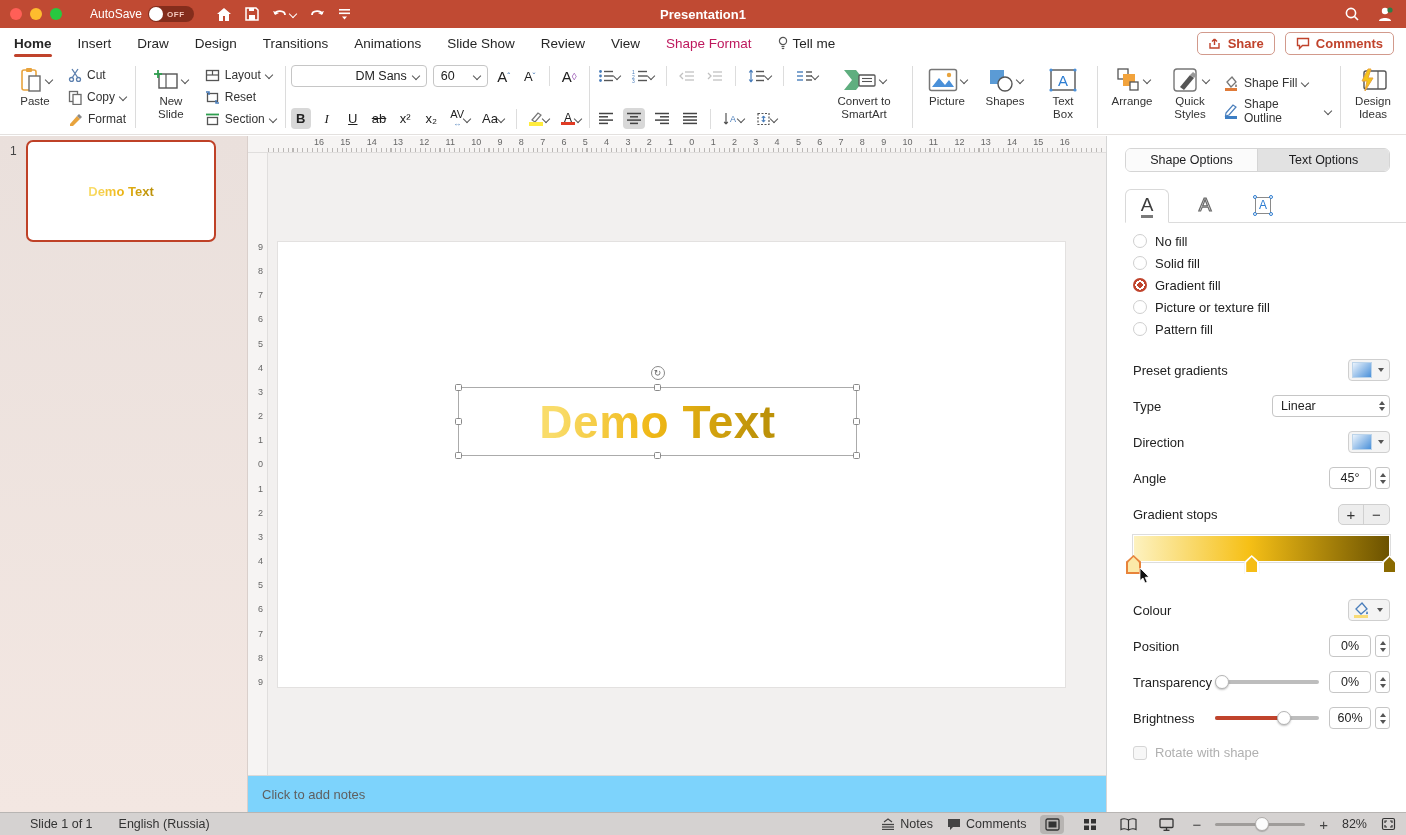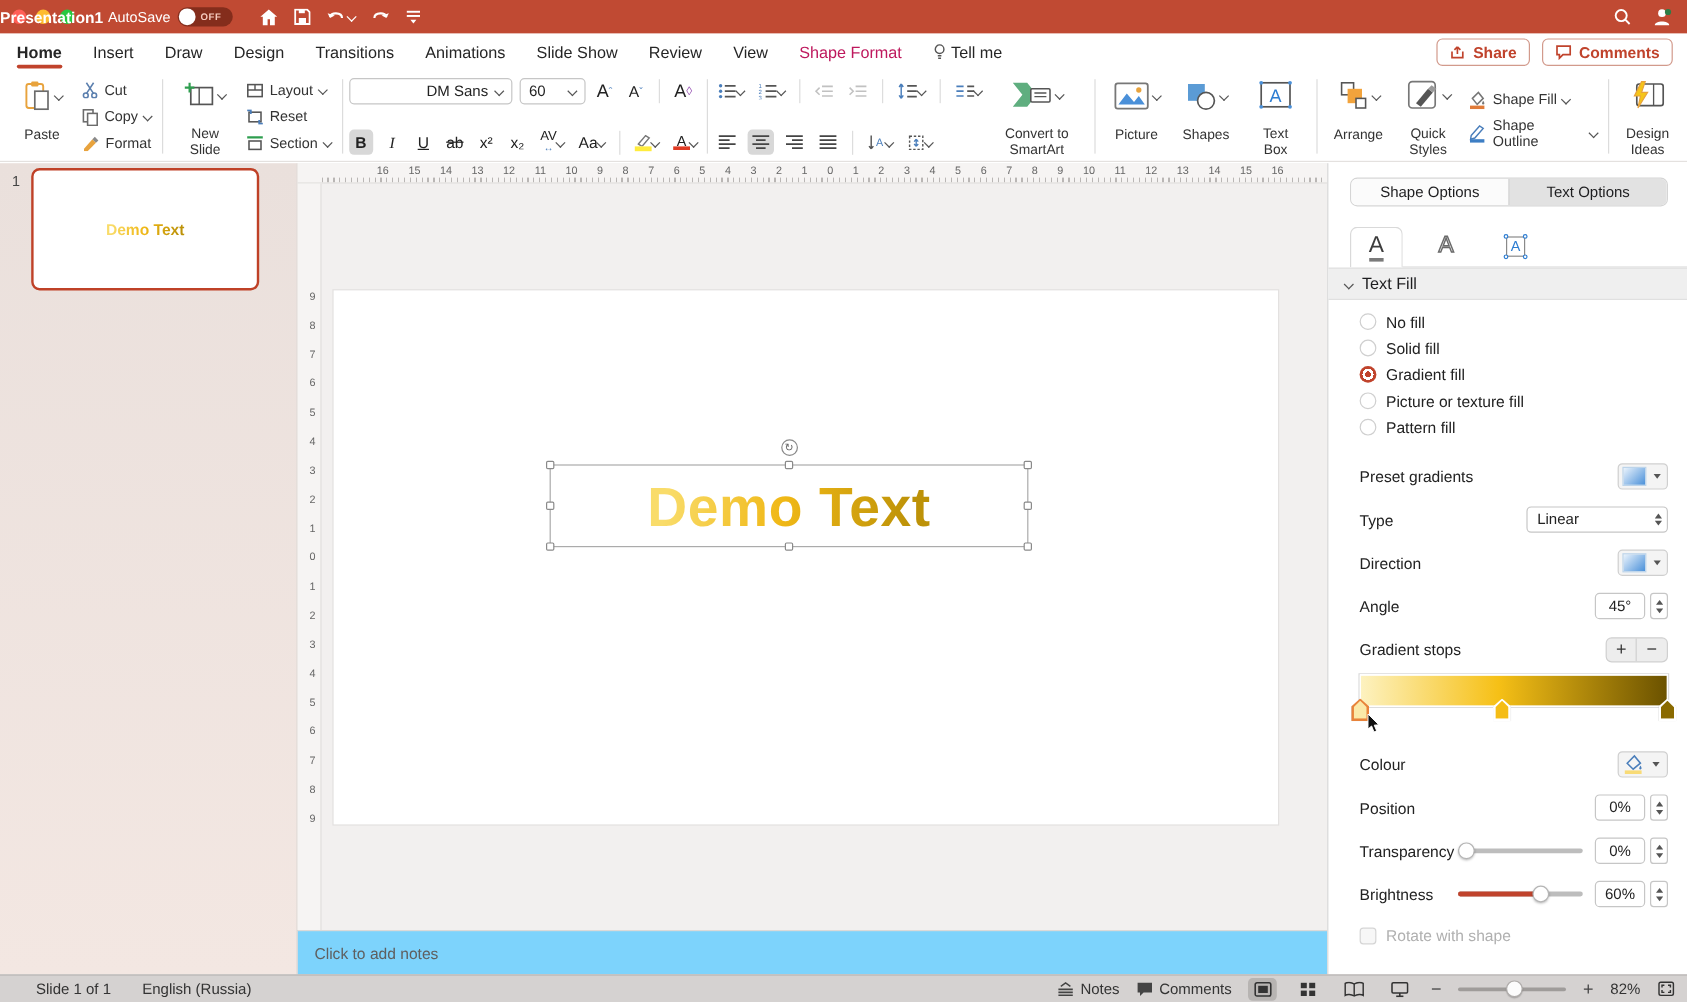"Presentation1" .wintitle { text-align: left -> center }
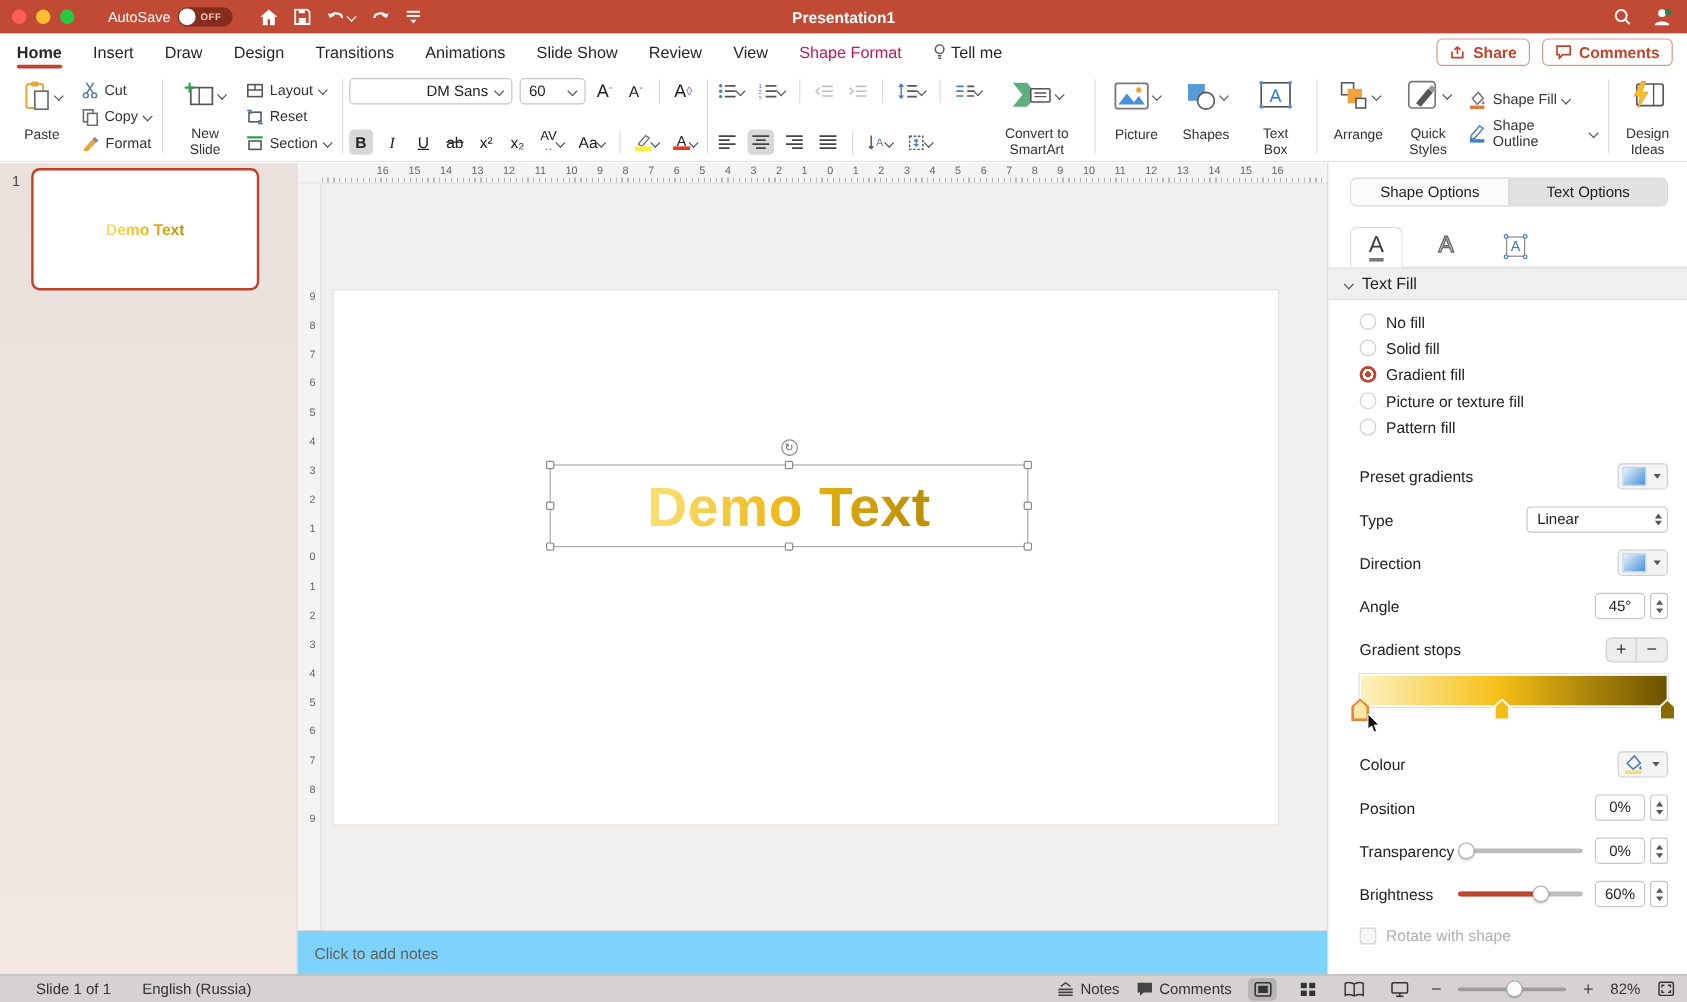"Paste" .bigbtn .lbl { margin-top: 12px -> 0 }
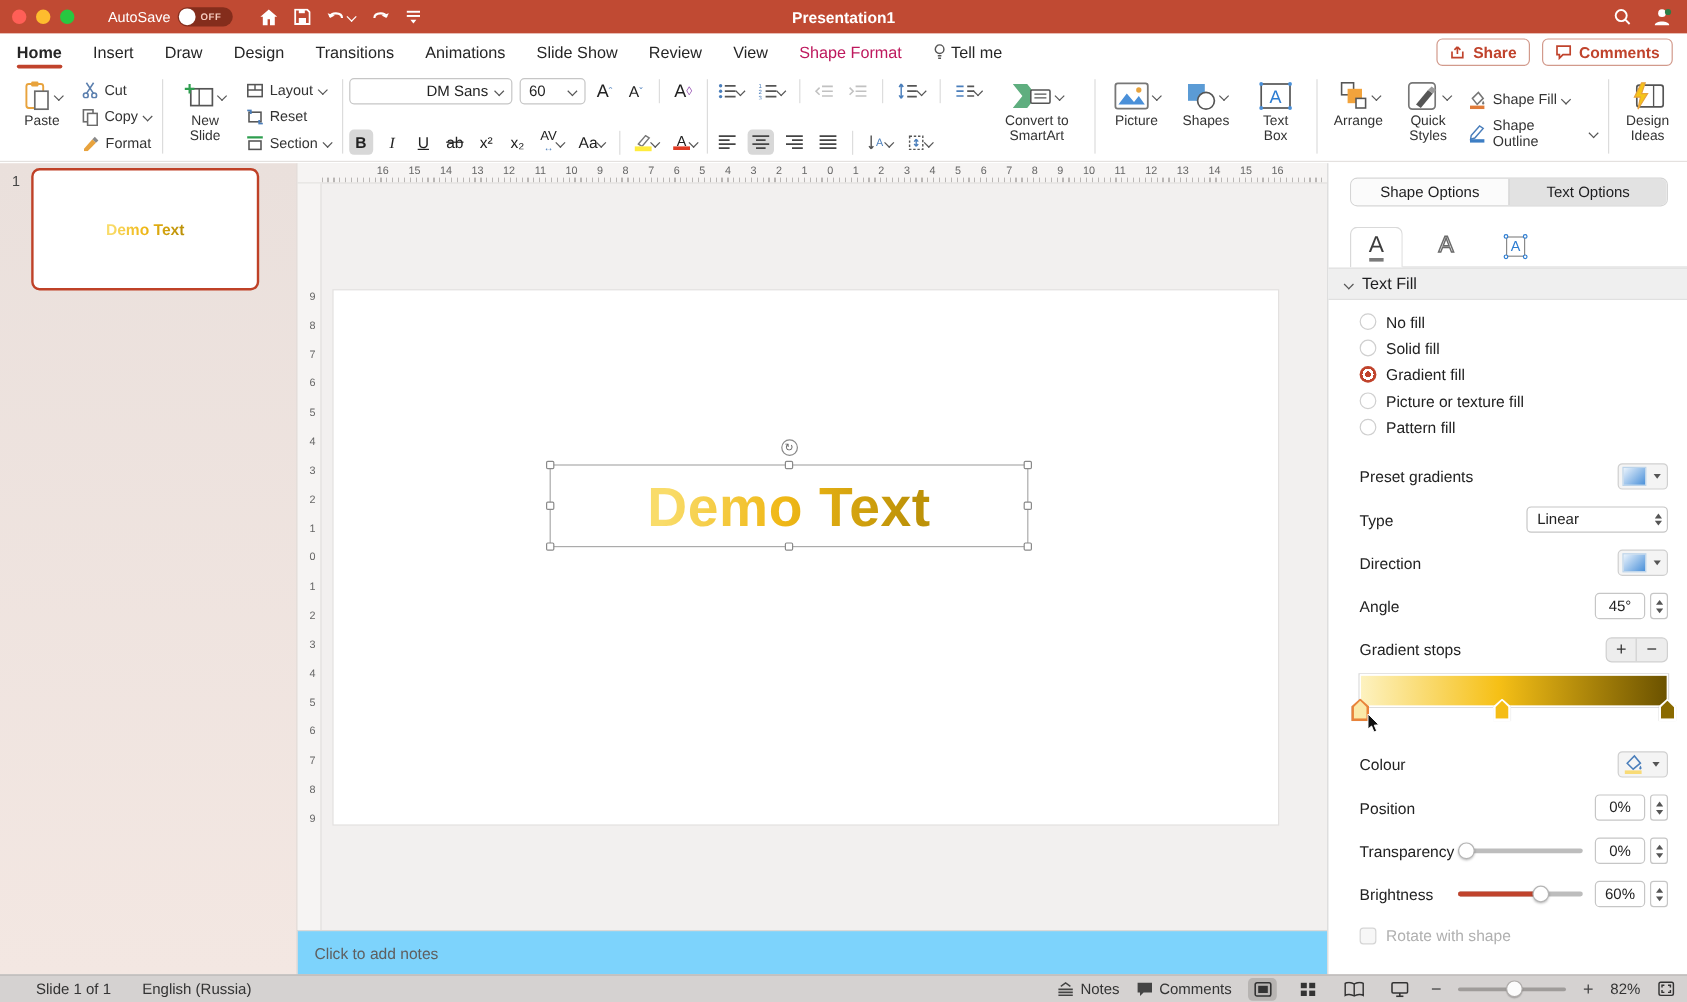"Text Fill" div.secthdr { html: <div> <span></span> <span>Text Fill</span> </div> -> none }
